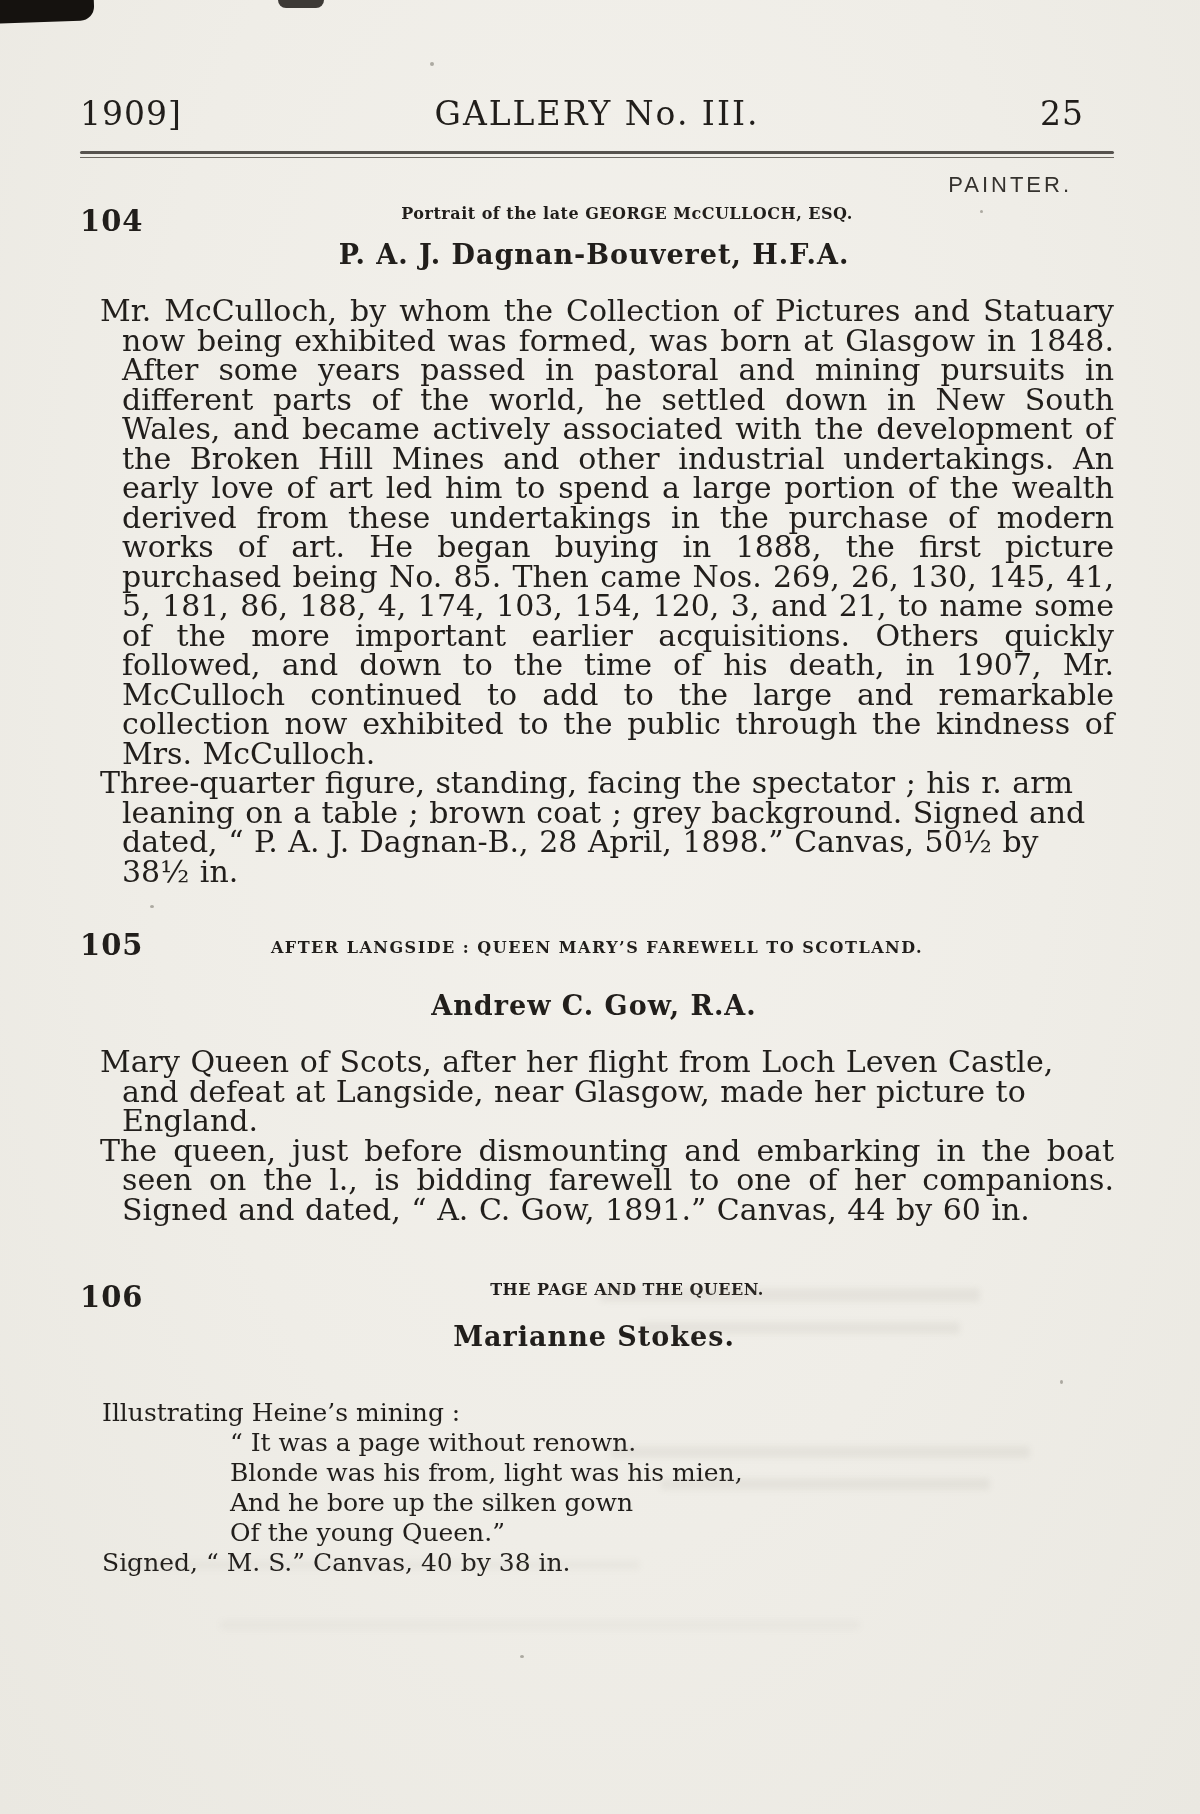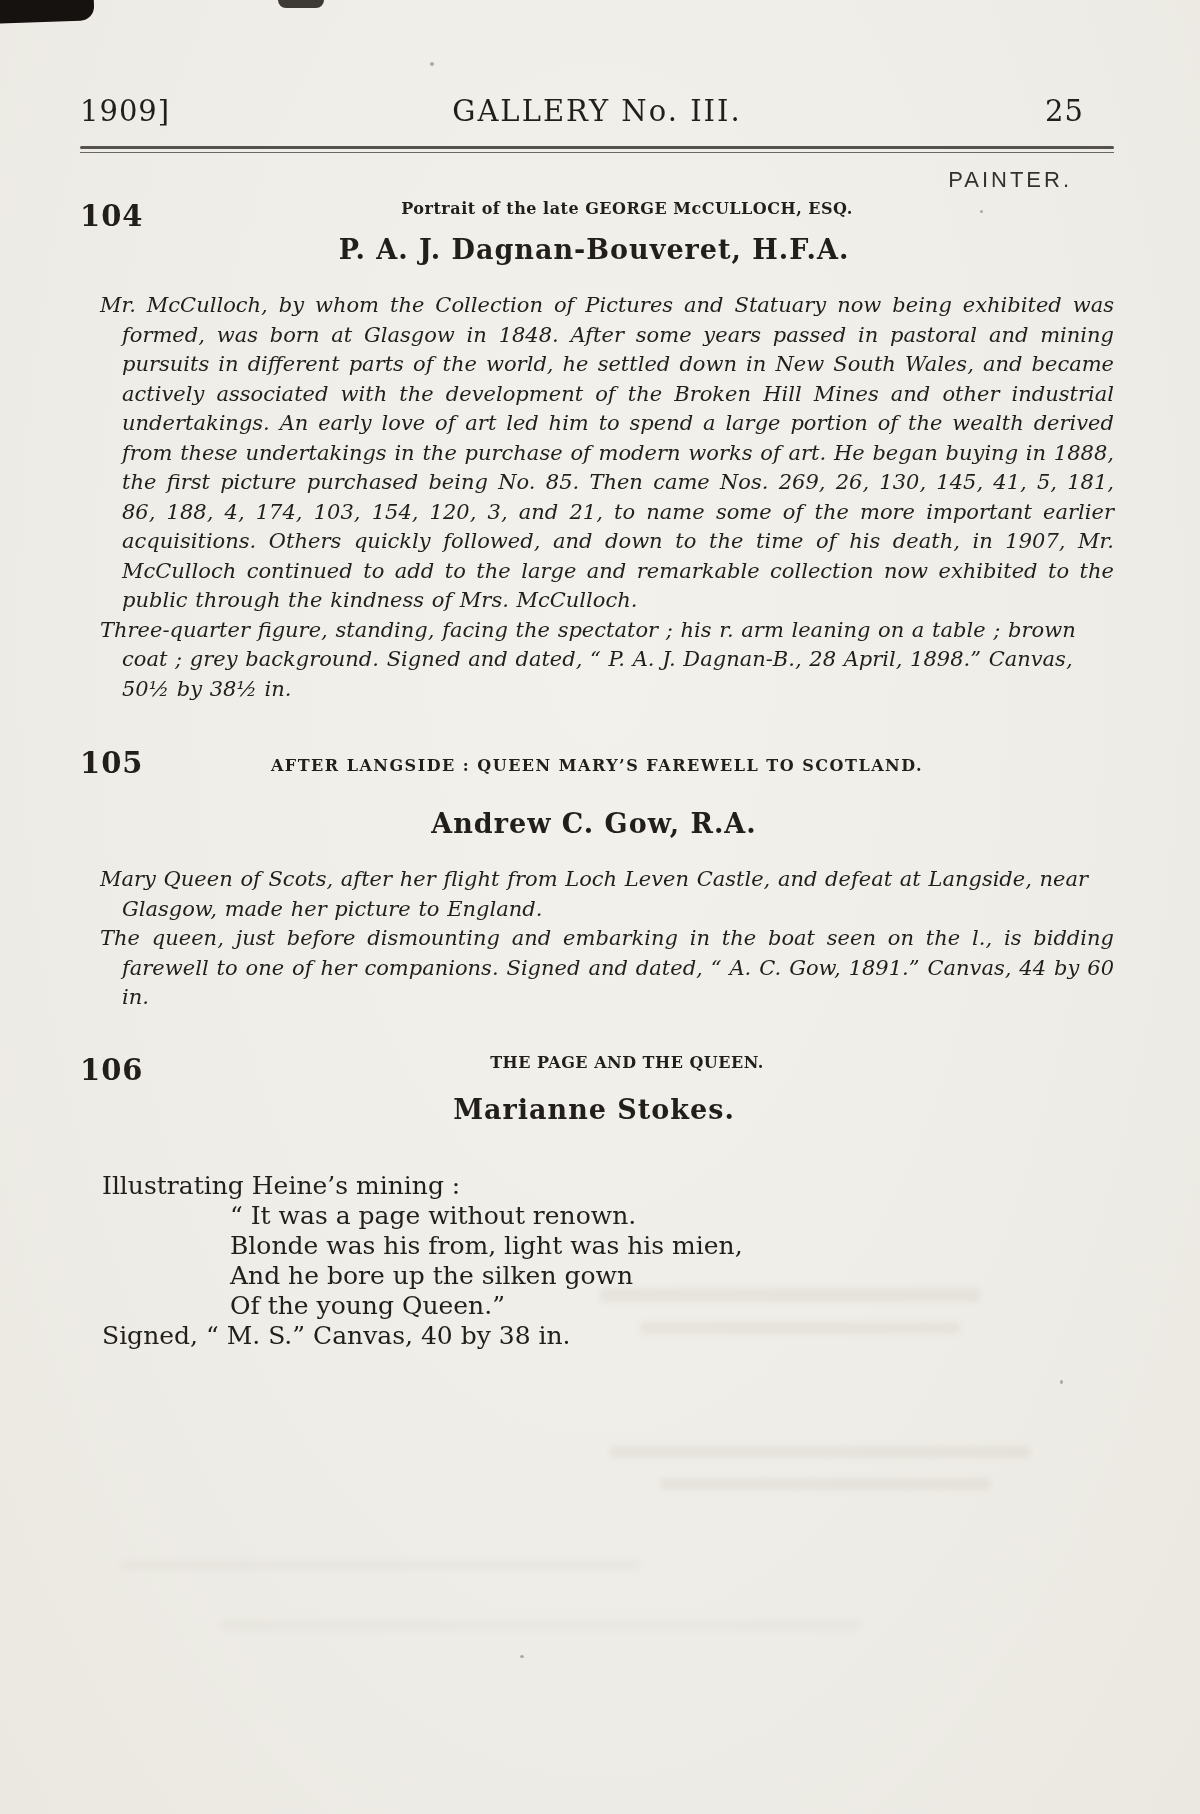"1909]" .hdr { font-size: 29px -> 33px }
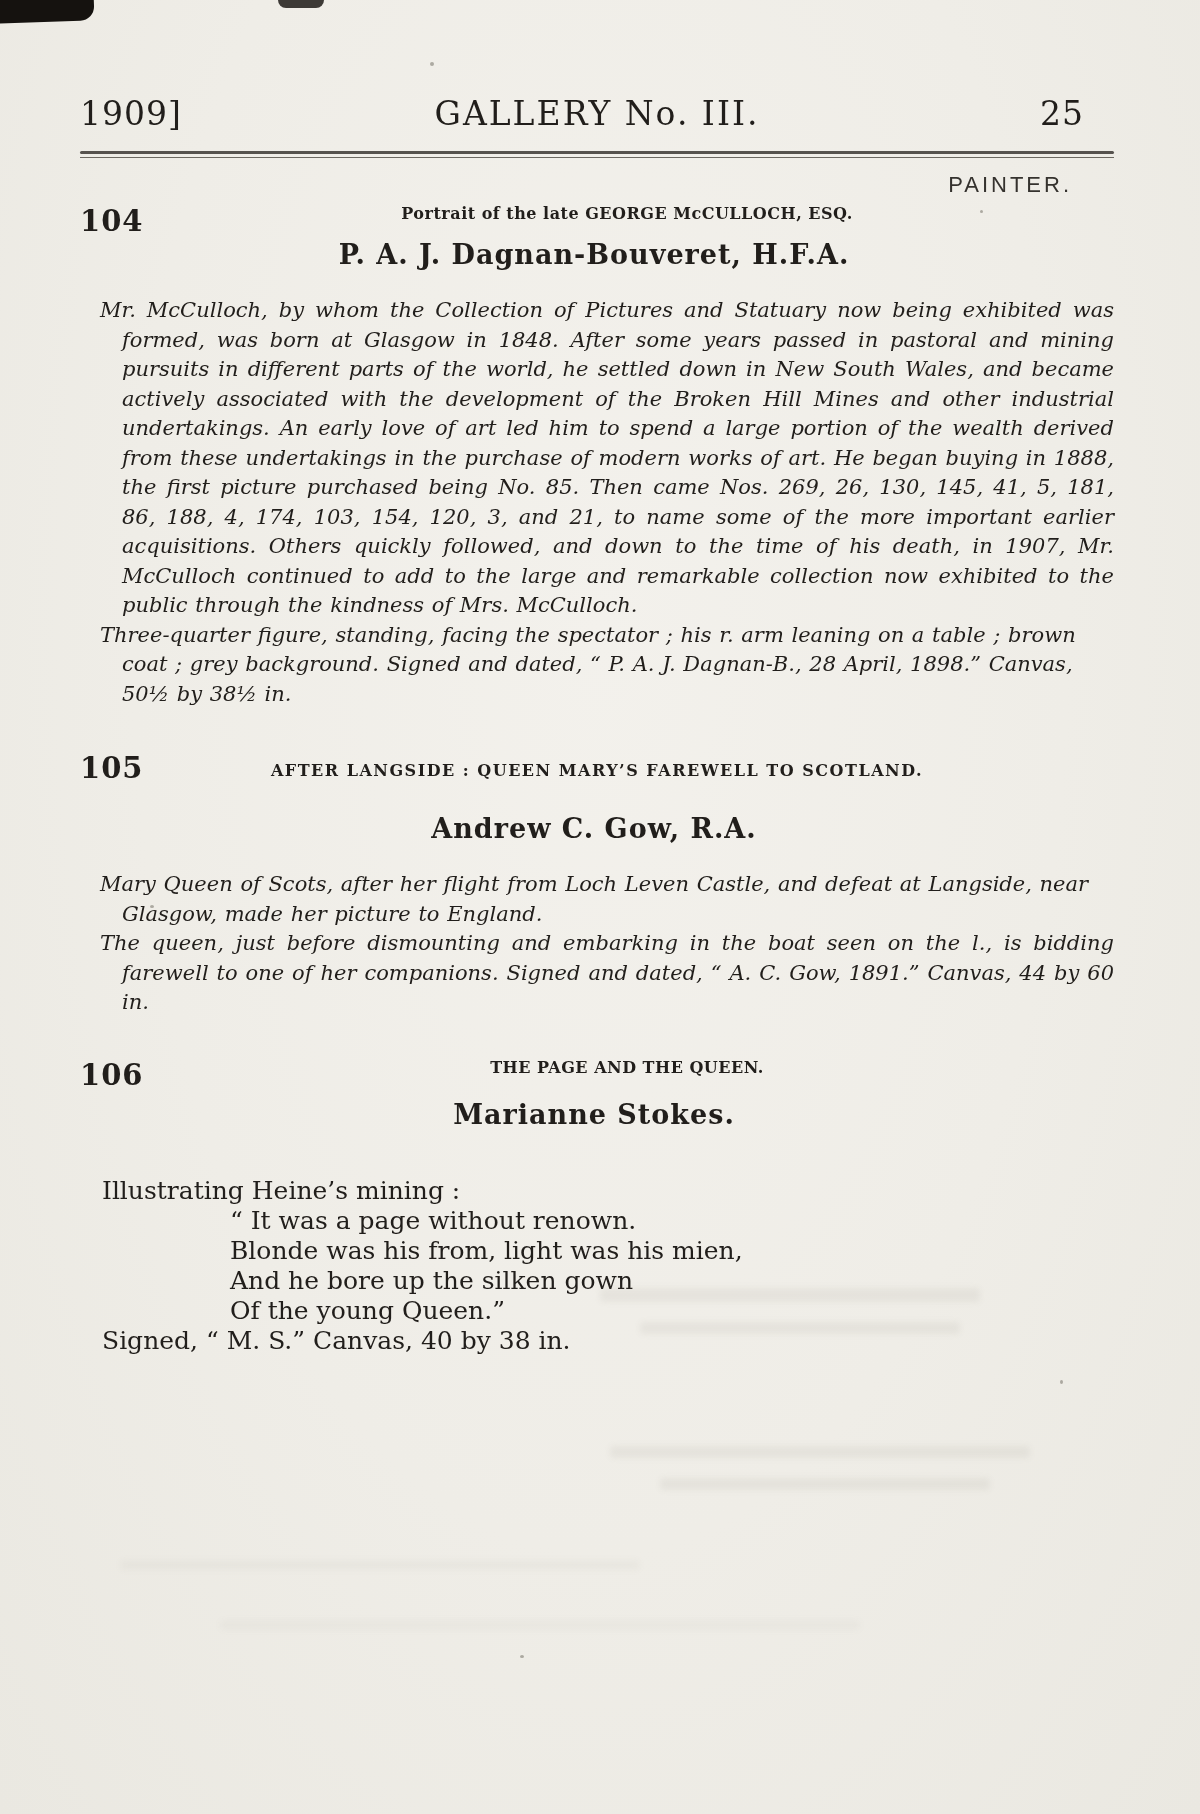"Mr. McCulloch, by whom the" p.para { font-size: 21px -> 30px; font-style: italic -> none }
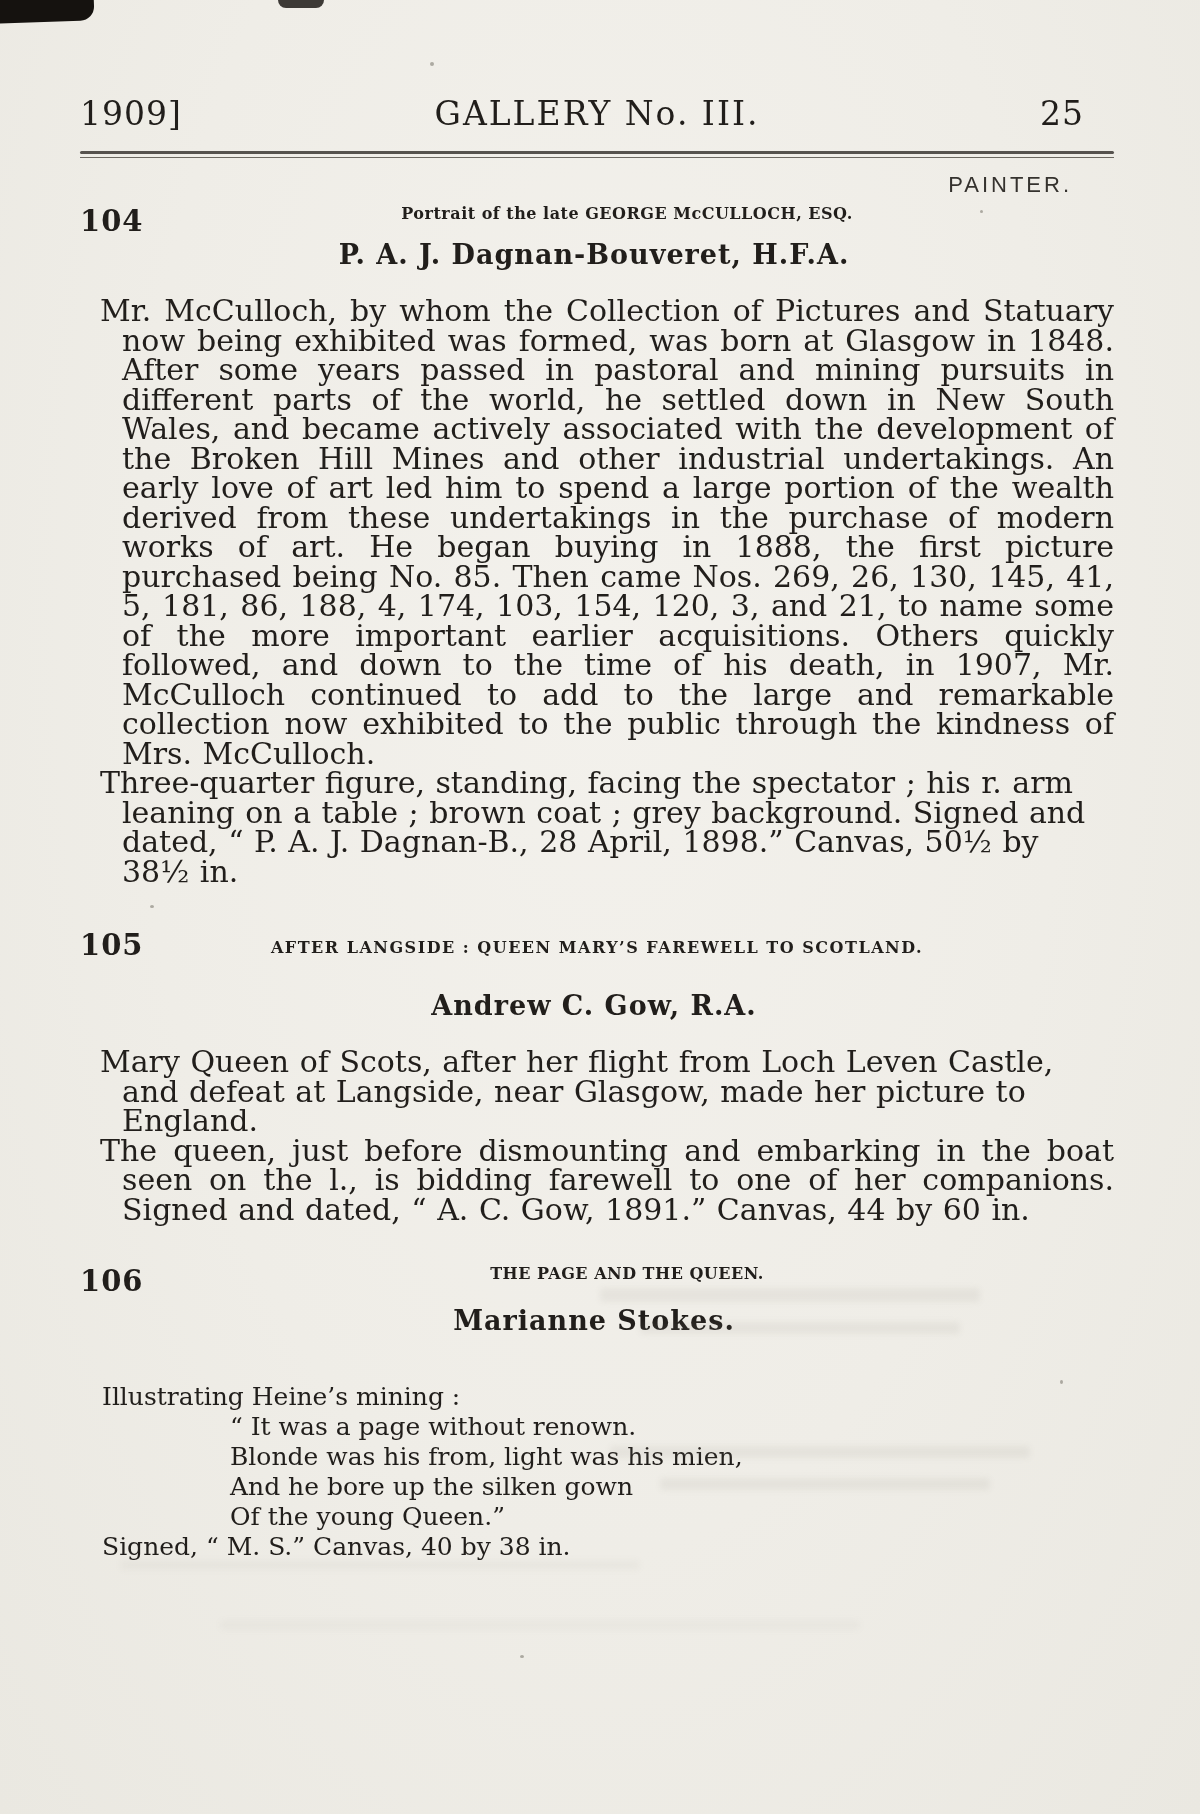"106" .e106 { margin-top: 40px -> 56px }
